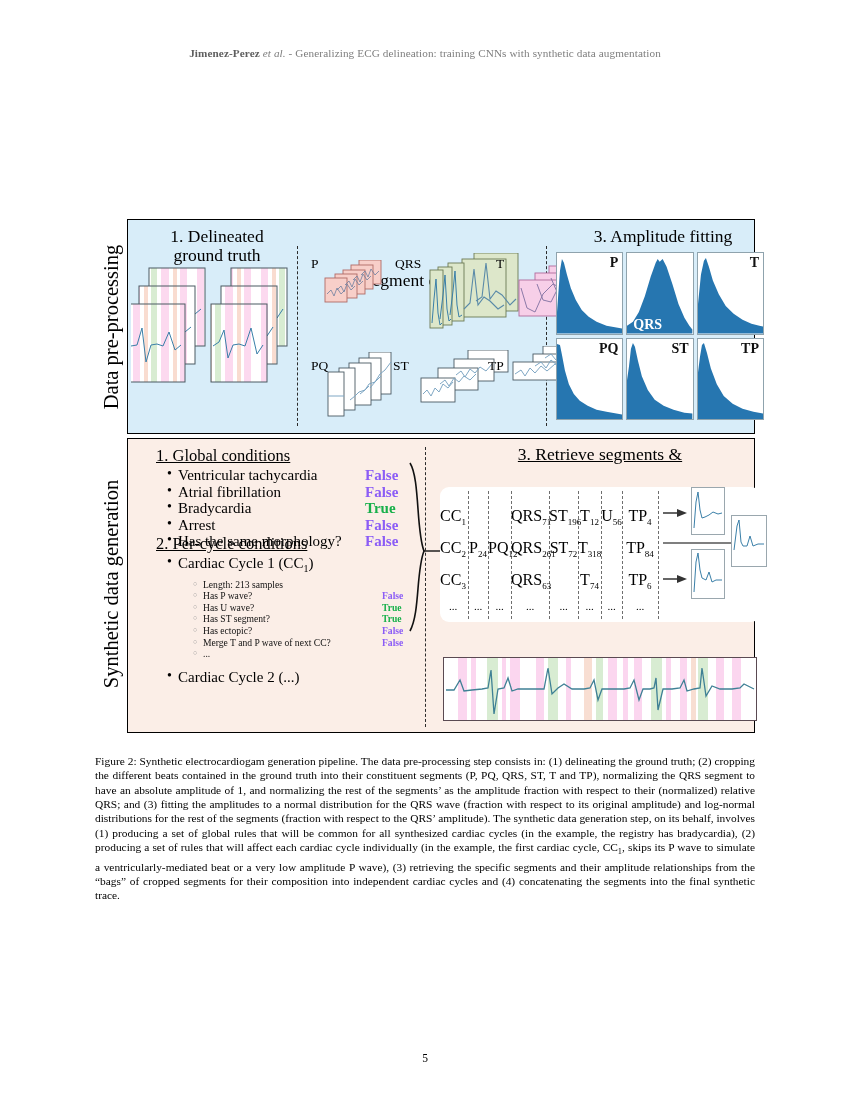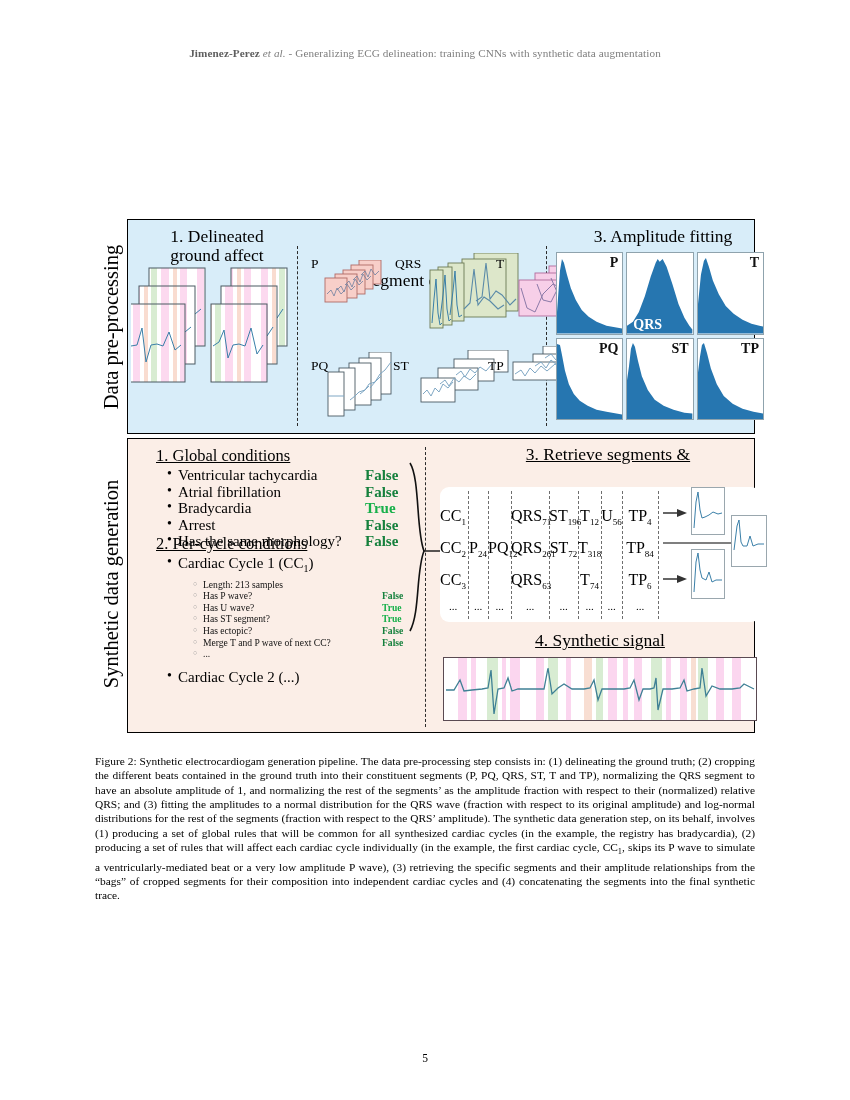"ground affect" div { text: affect -> truth }
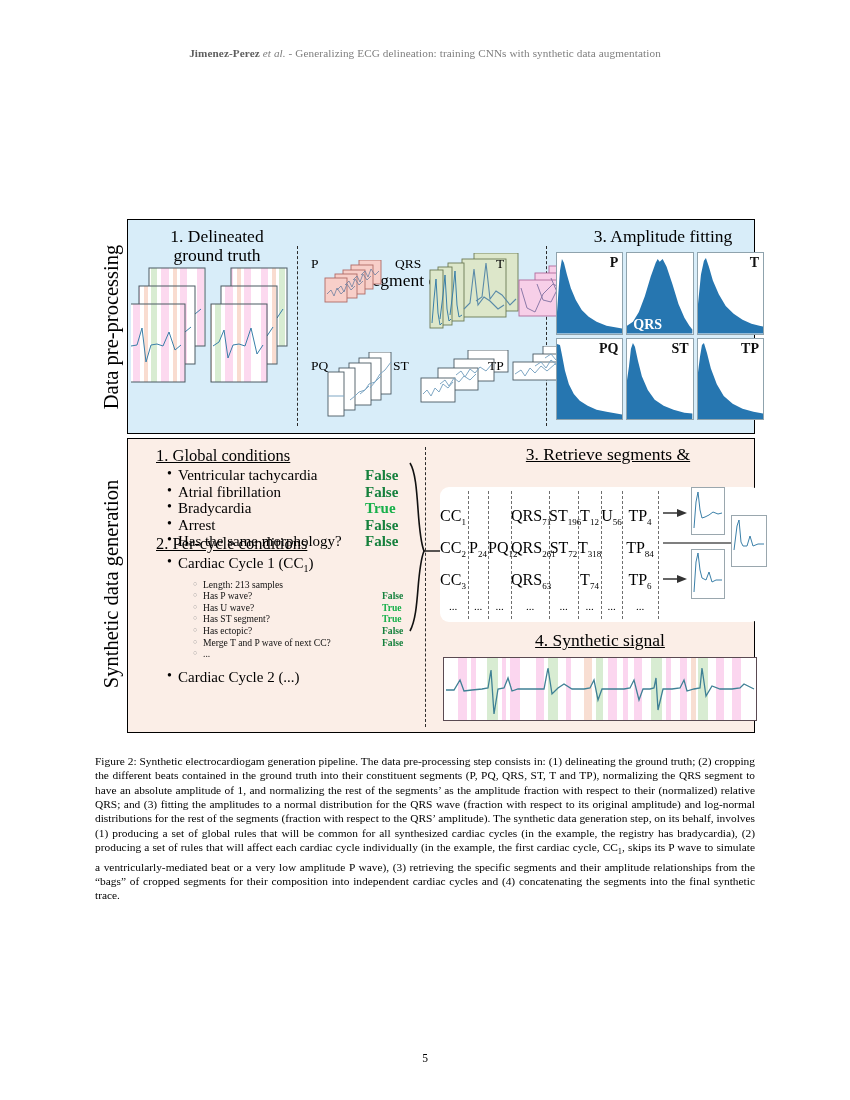"3. Retrieve segments &" div.sechead { left: 320px -> 312px }
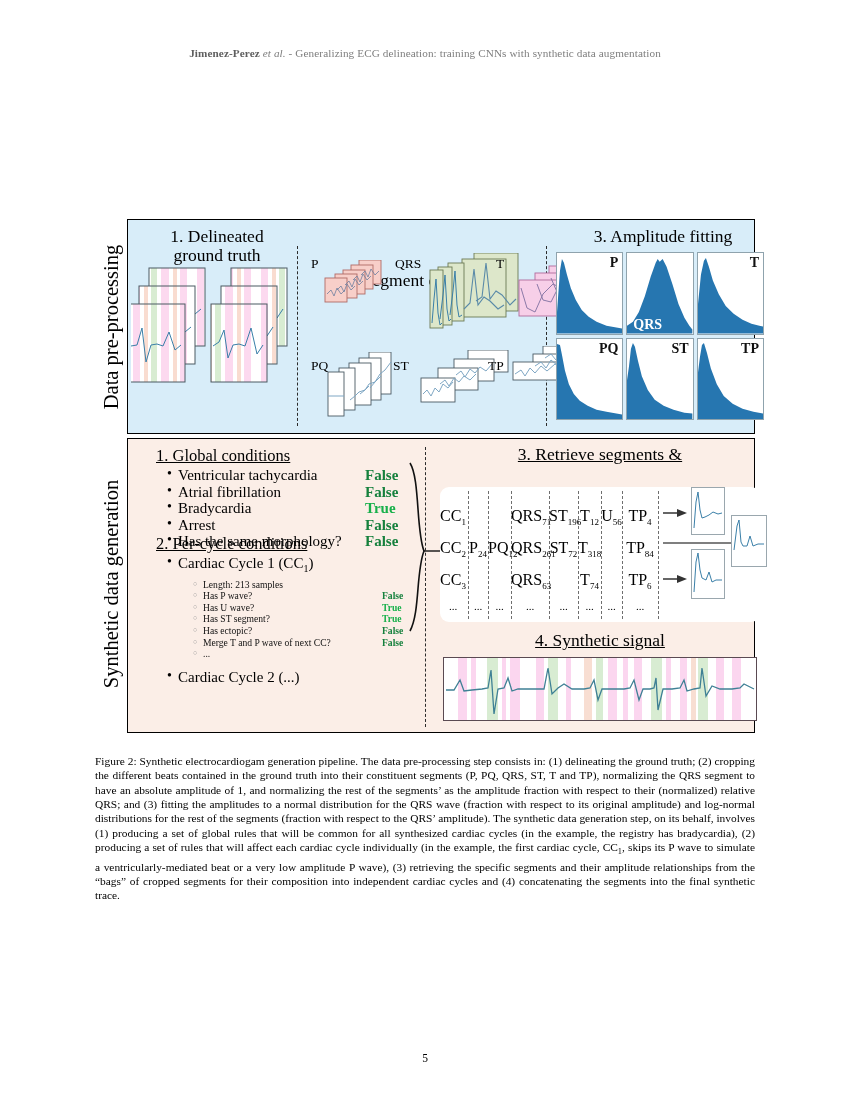"False" .v-false { color: #15803d -> #8b5cf6 }
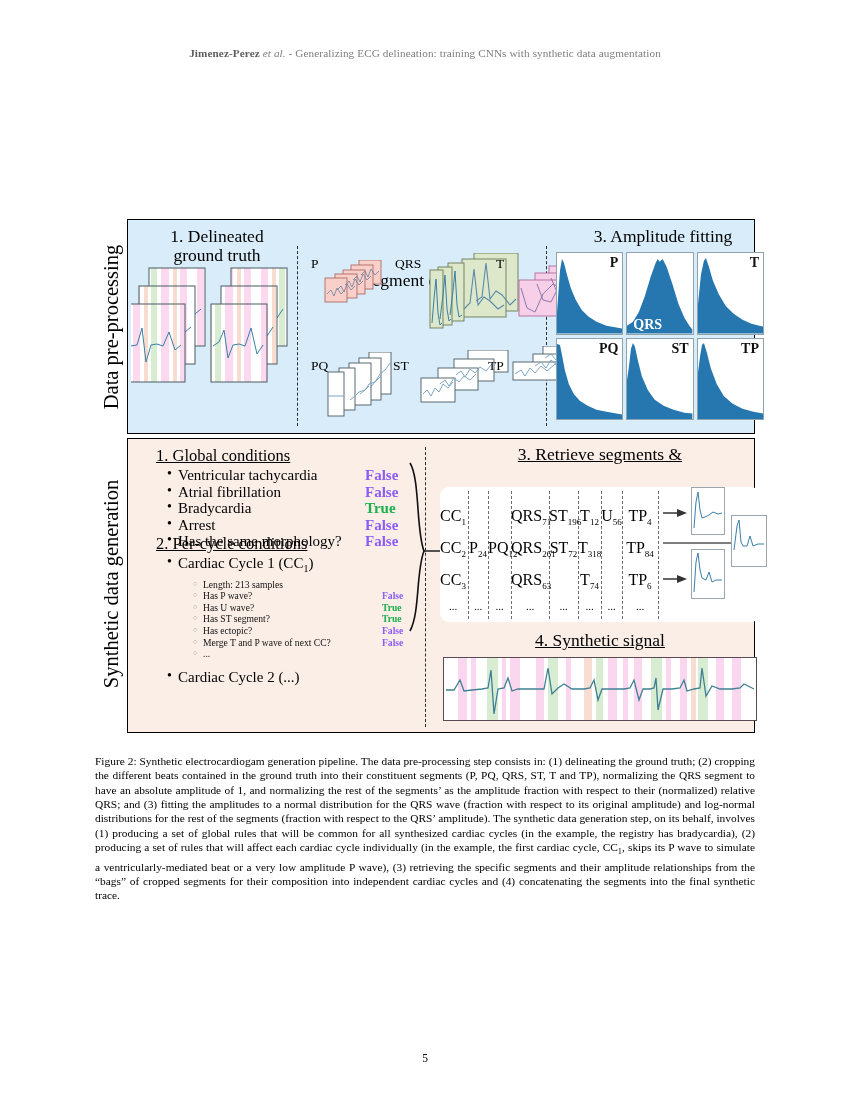"4. Synthetic signal" div.sechead { html: <div>4. Synthetic signal</div> -> none }
